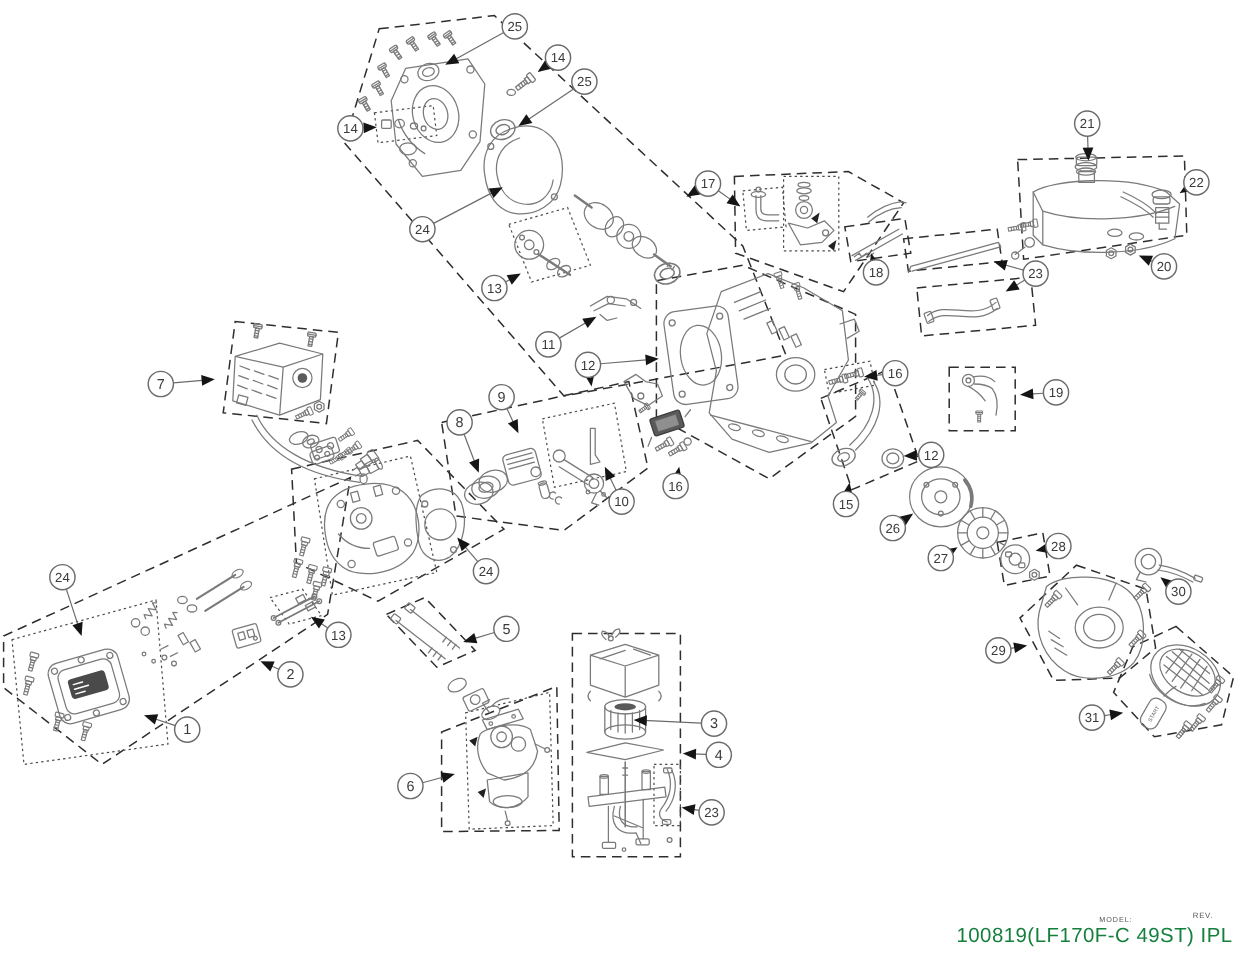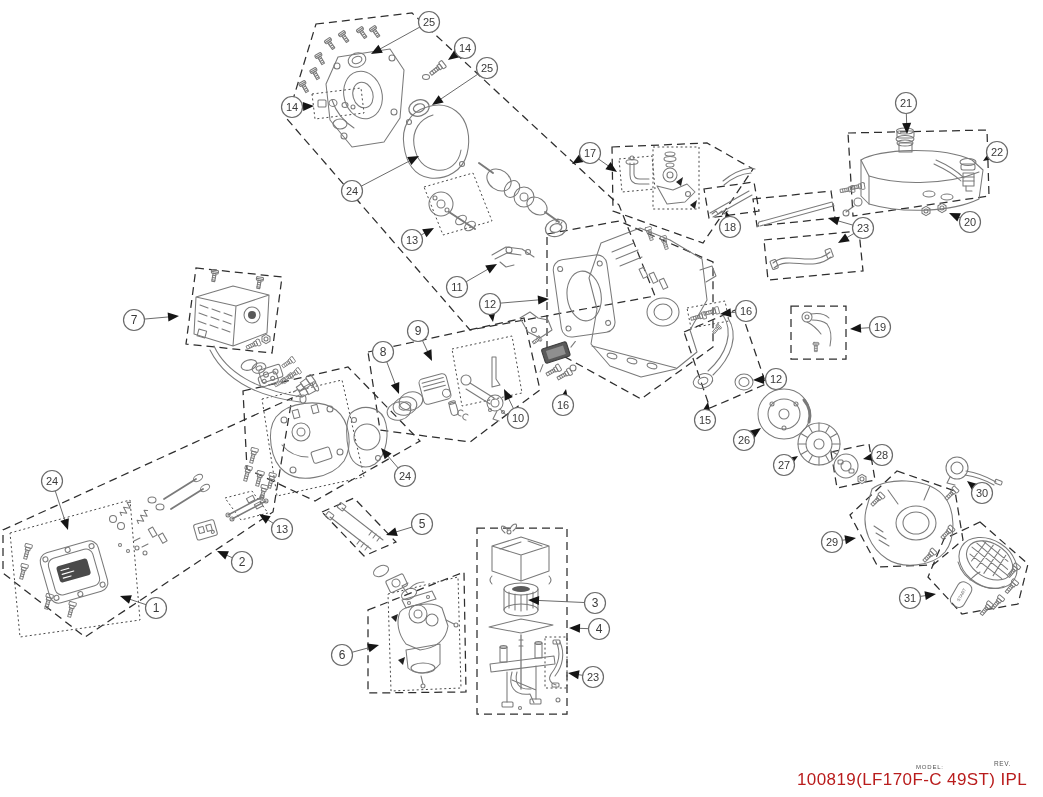"100819(LF170F-C 49ST) IPL" .footer-title { color: #b91c1c -> #15803d }
